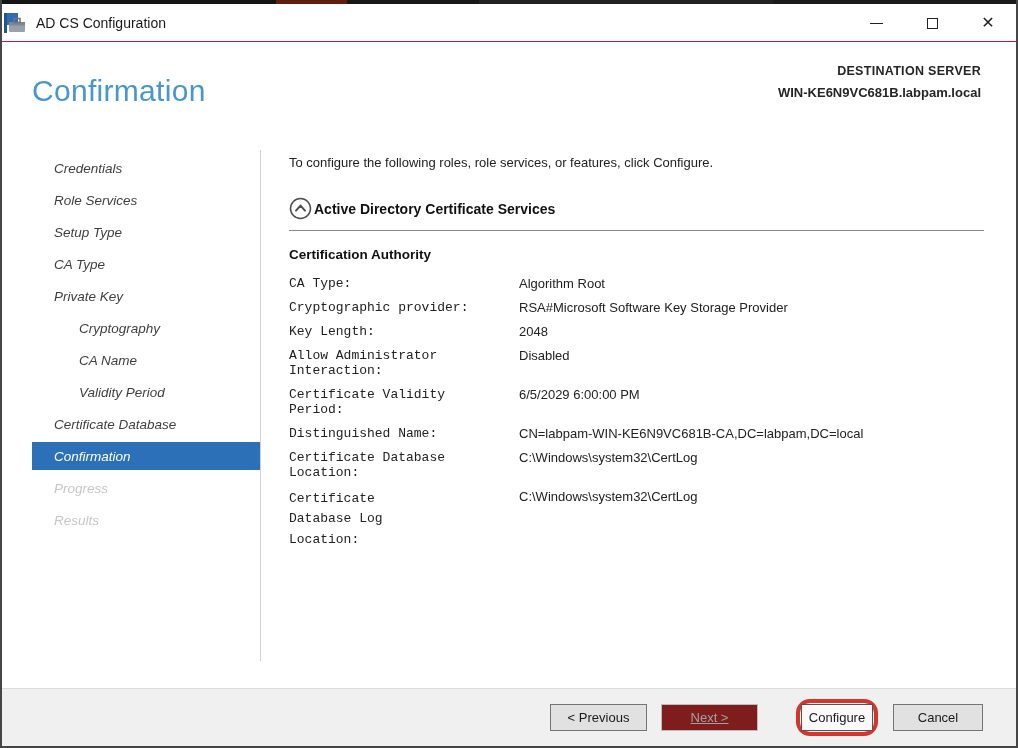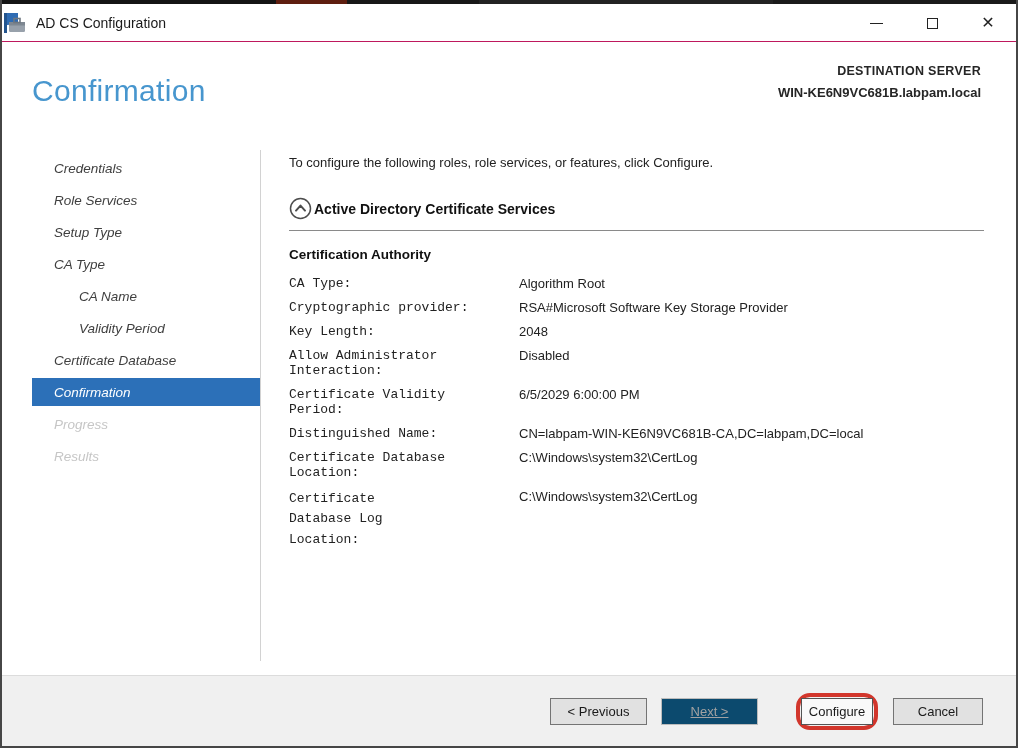"Private Key" div.nav-item { html: none -> <div>Private Key</div> }
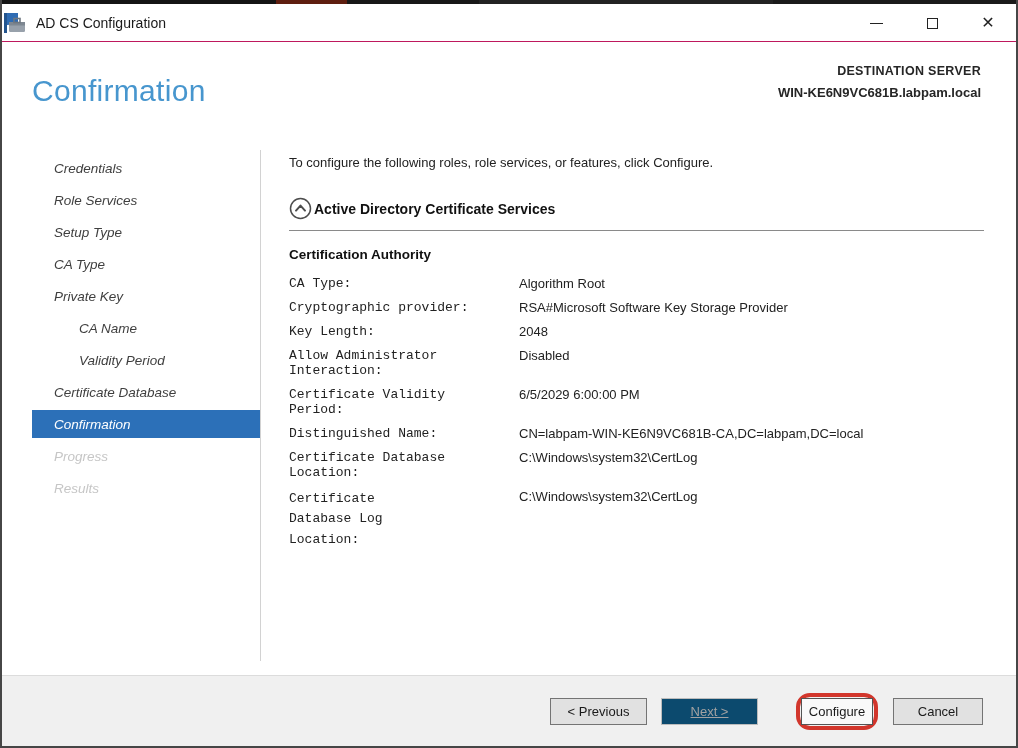"Cryptography" div.nav-item { html: none -> <div>Cryptography</div> }
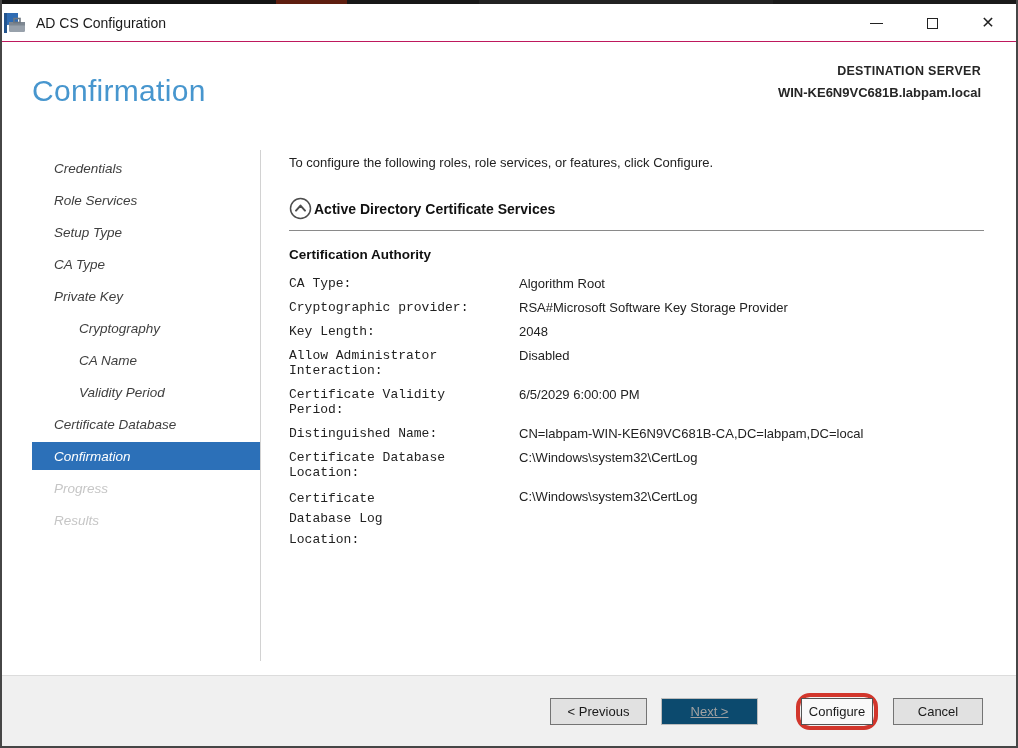"< Previous" .footer { height: 71px -> 58px }
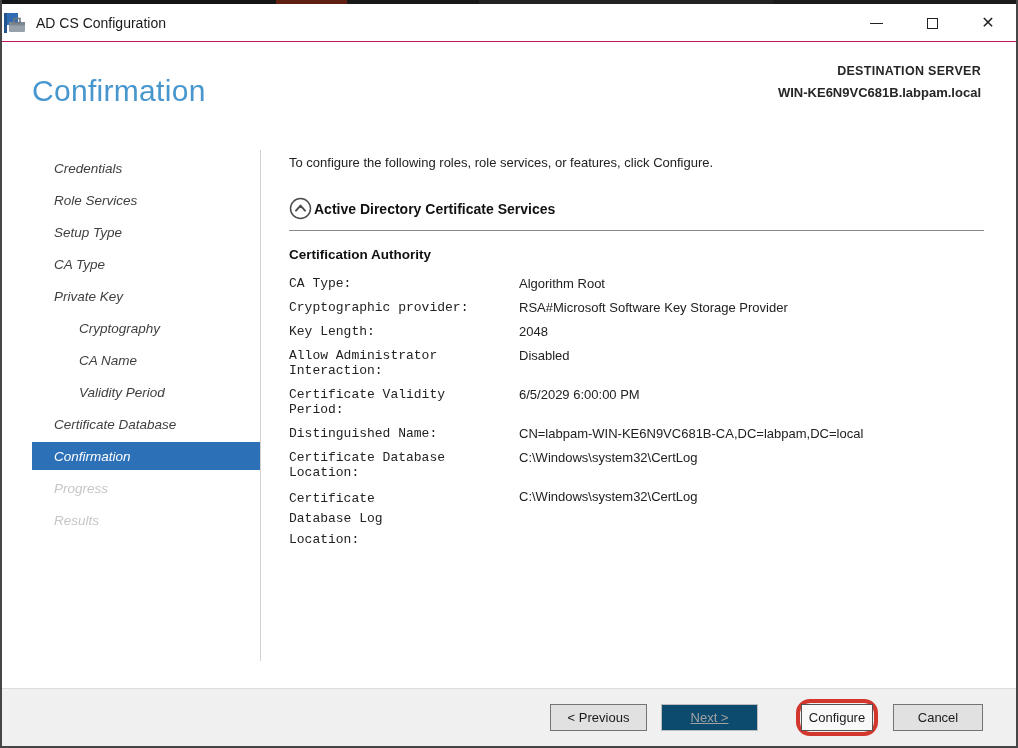"Next >" .btn.disabled { background: #0c4a6e -> #7f1d1d }
